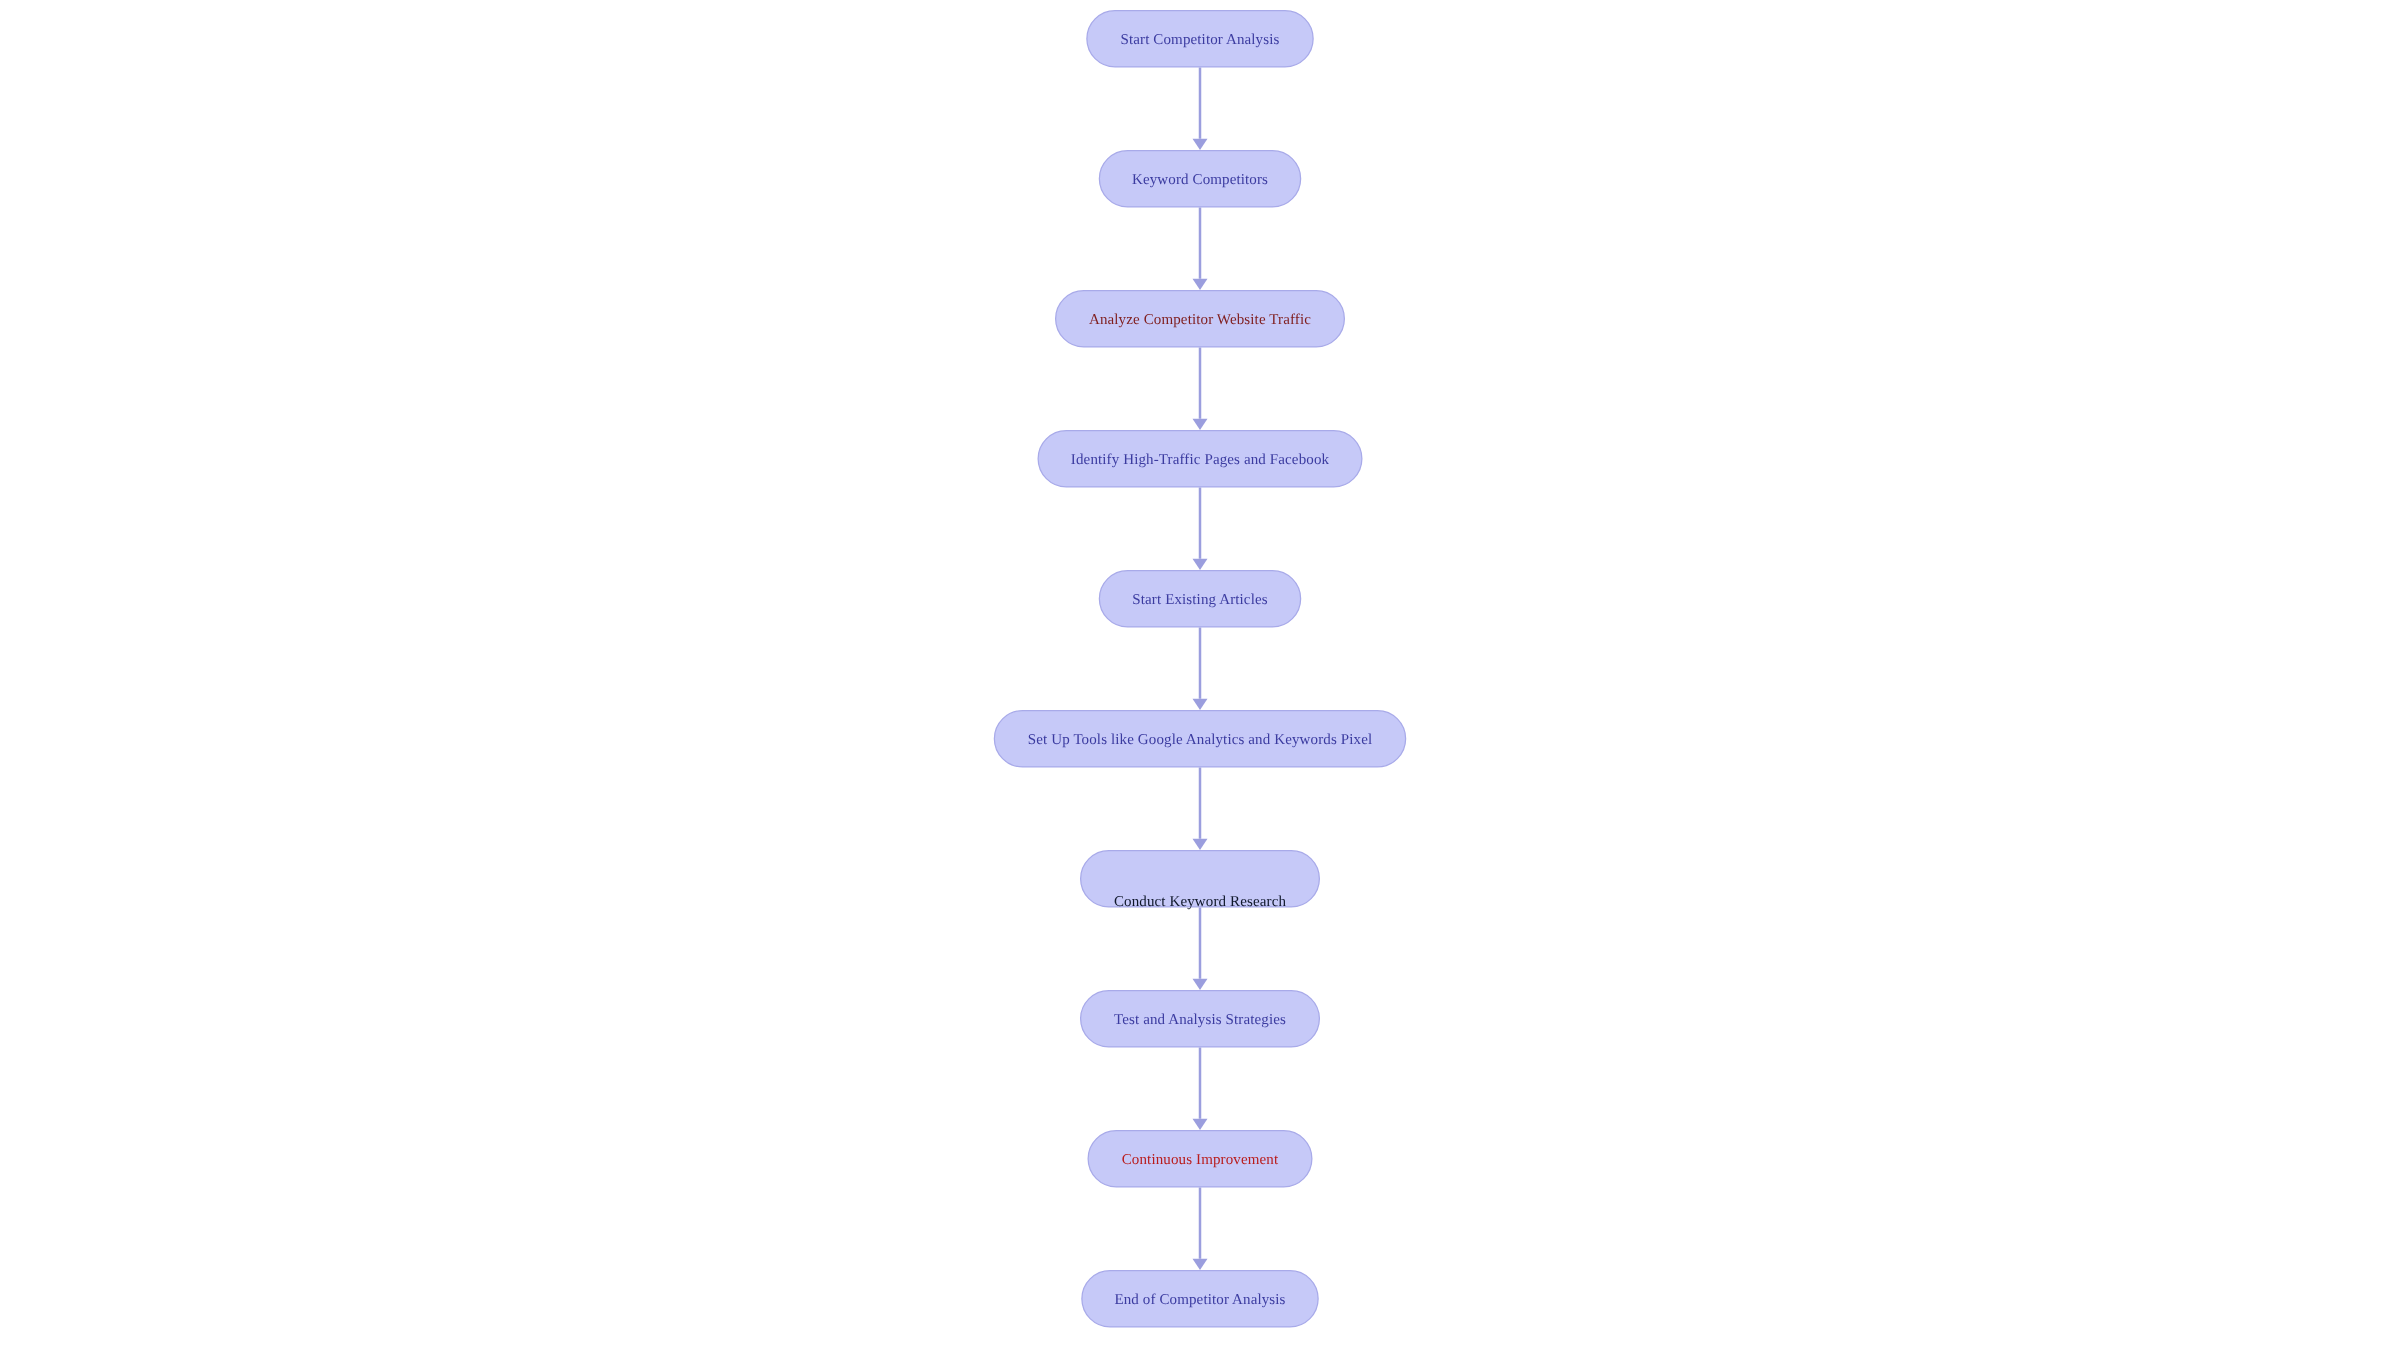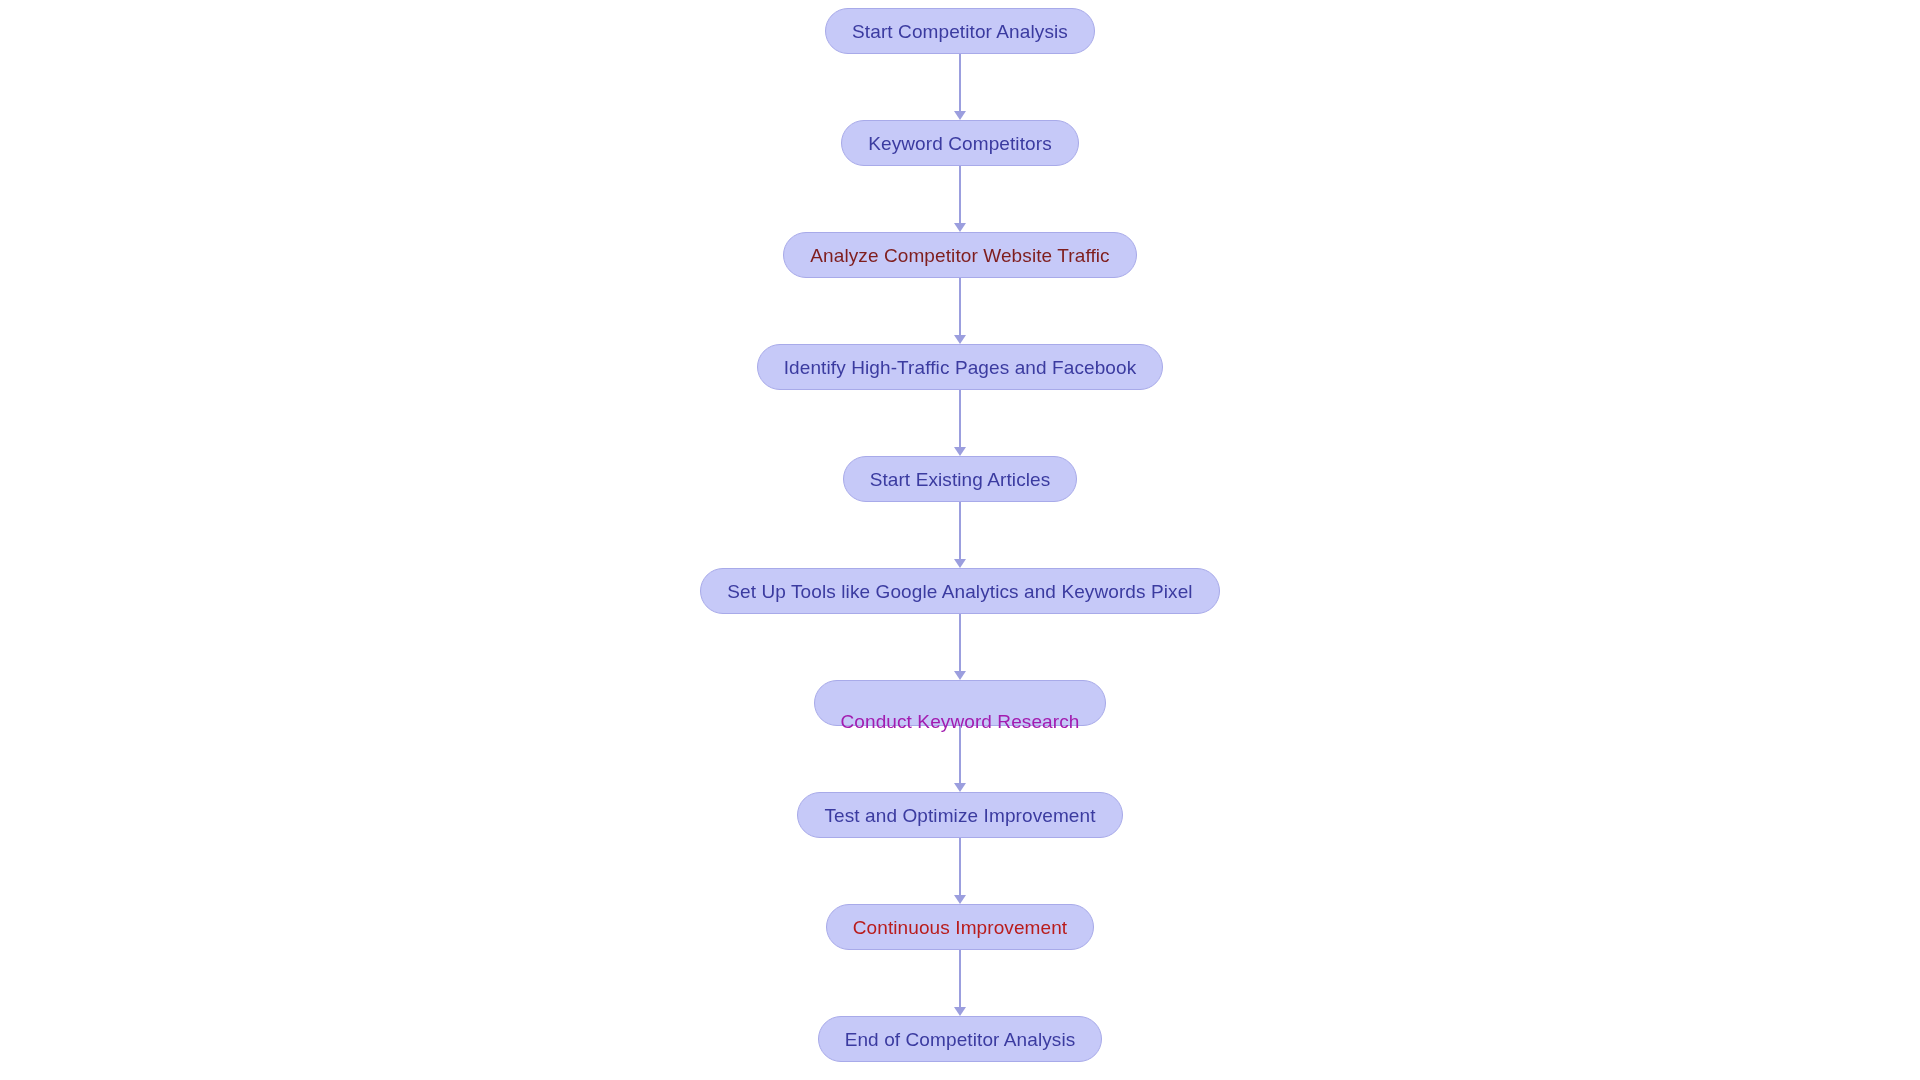"Start Competitor Analysis" .flow-node-label { font-family: none -> Liberation Serif, serif; font-size: 19px -> 12px }
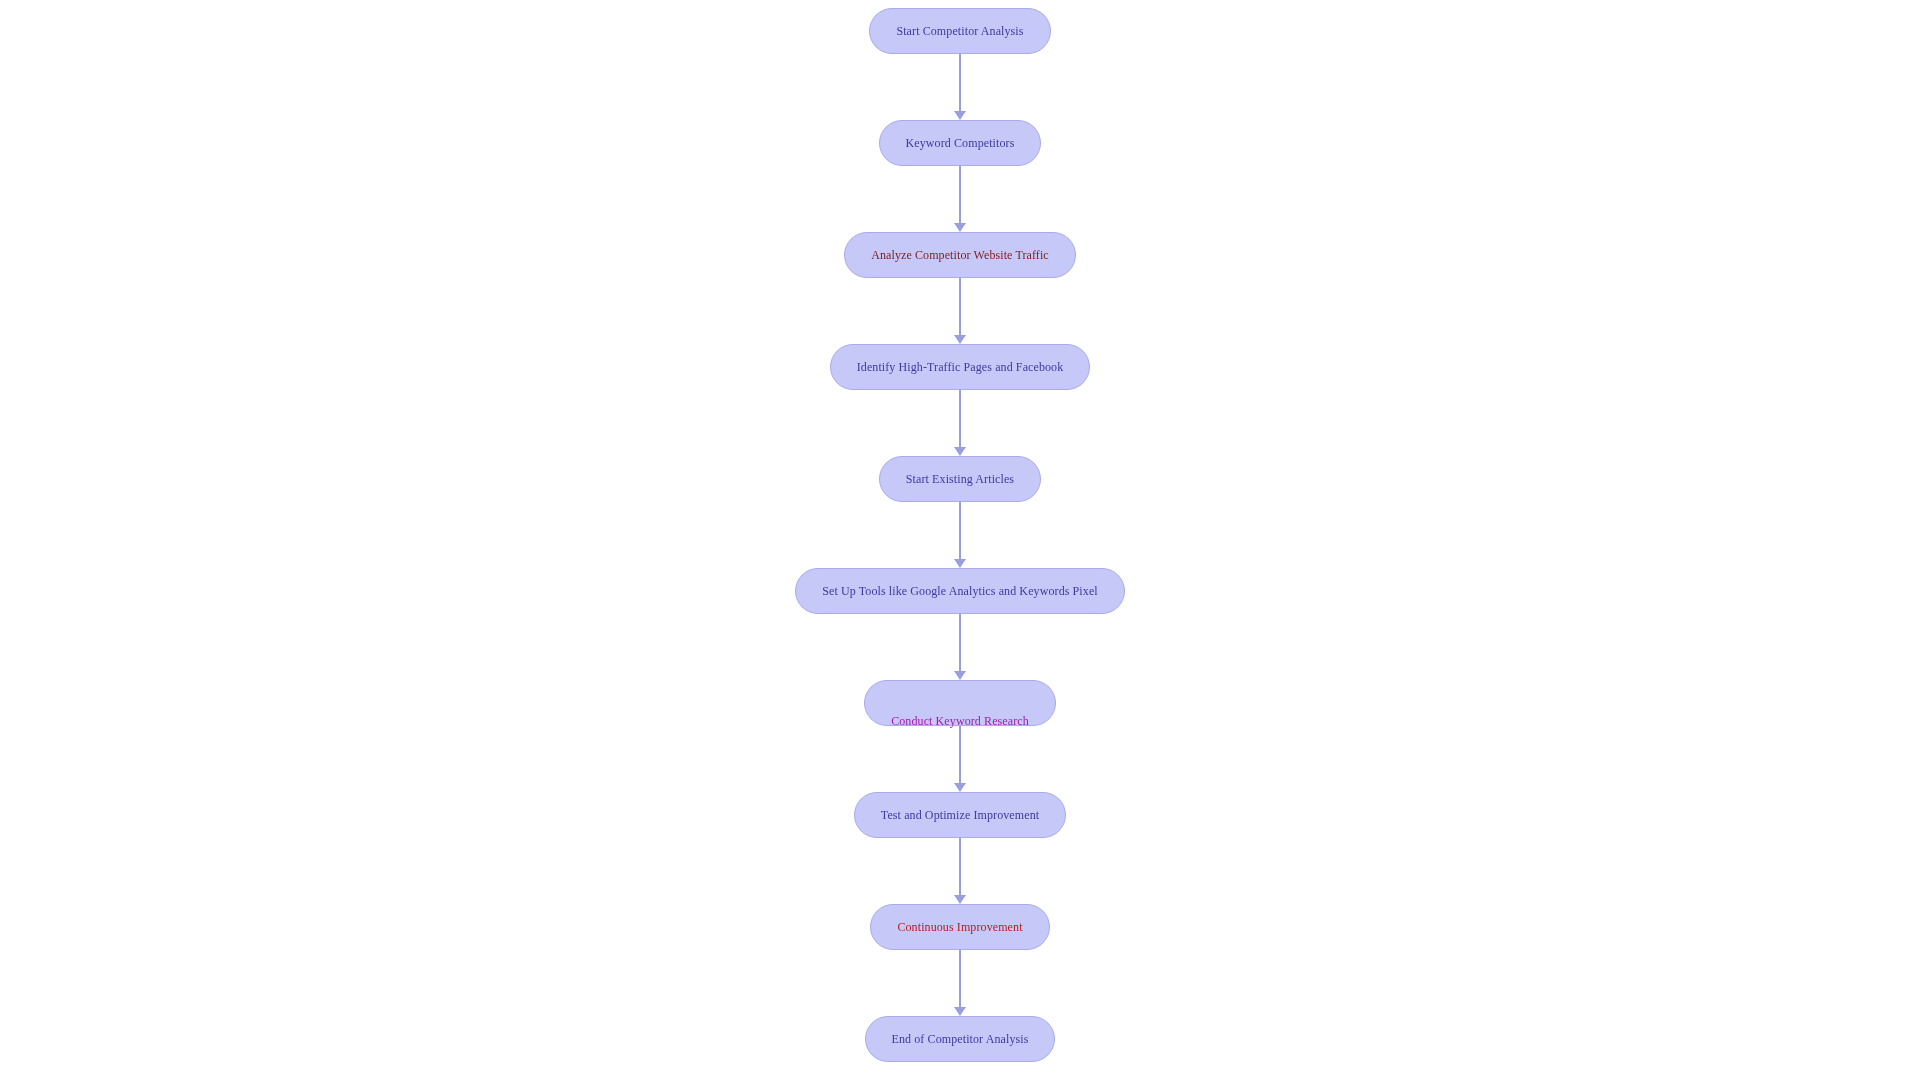"Conduct Keyword Research" span.flow-node-label { color: #a21caf -> #0f172a }
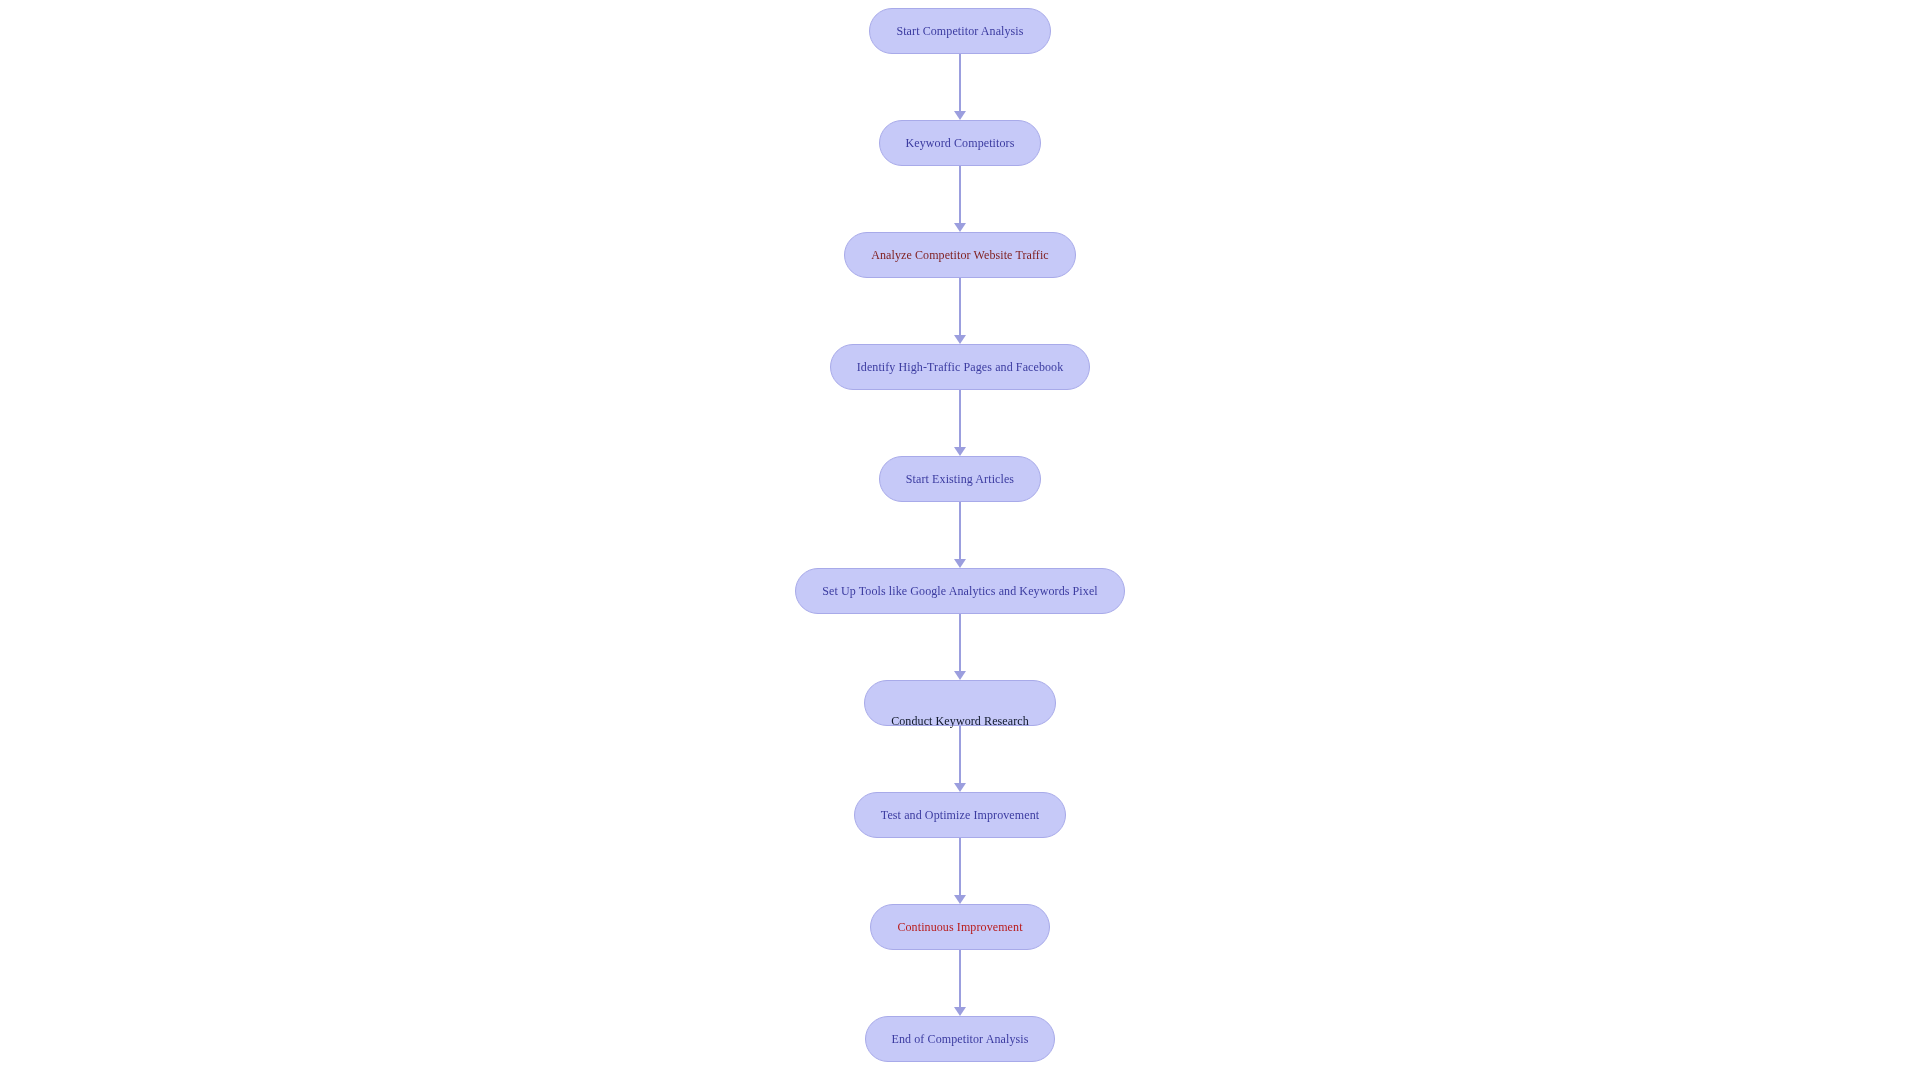"Test and Optimize Improvement" span.flow-node-label { text: Optimize Improvement -> Analysis Strategies }
